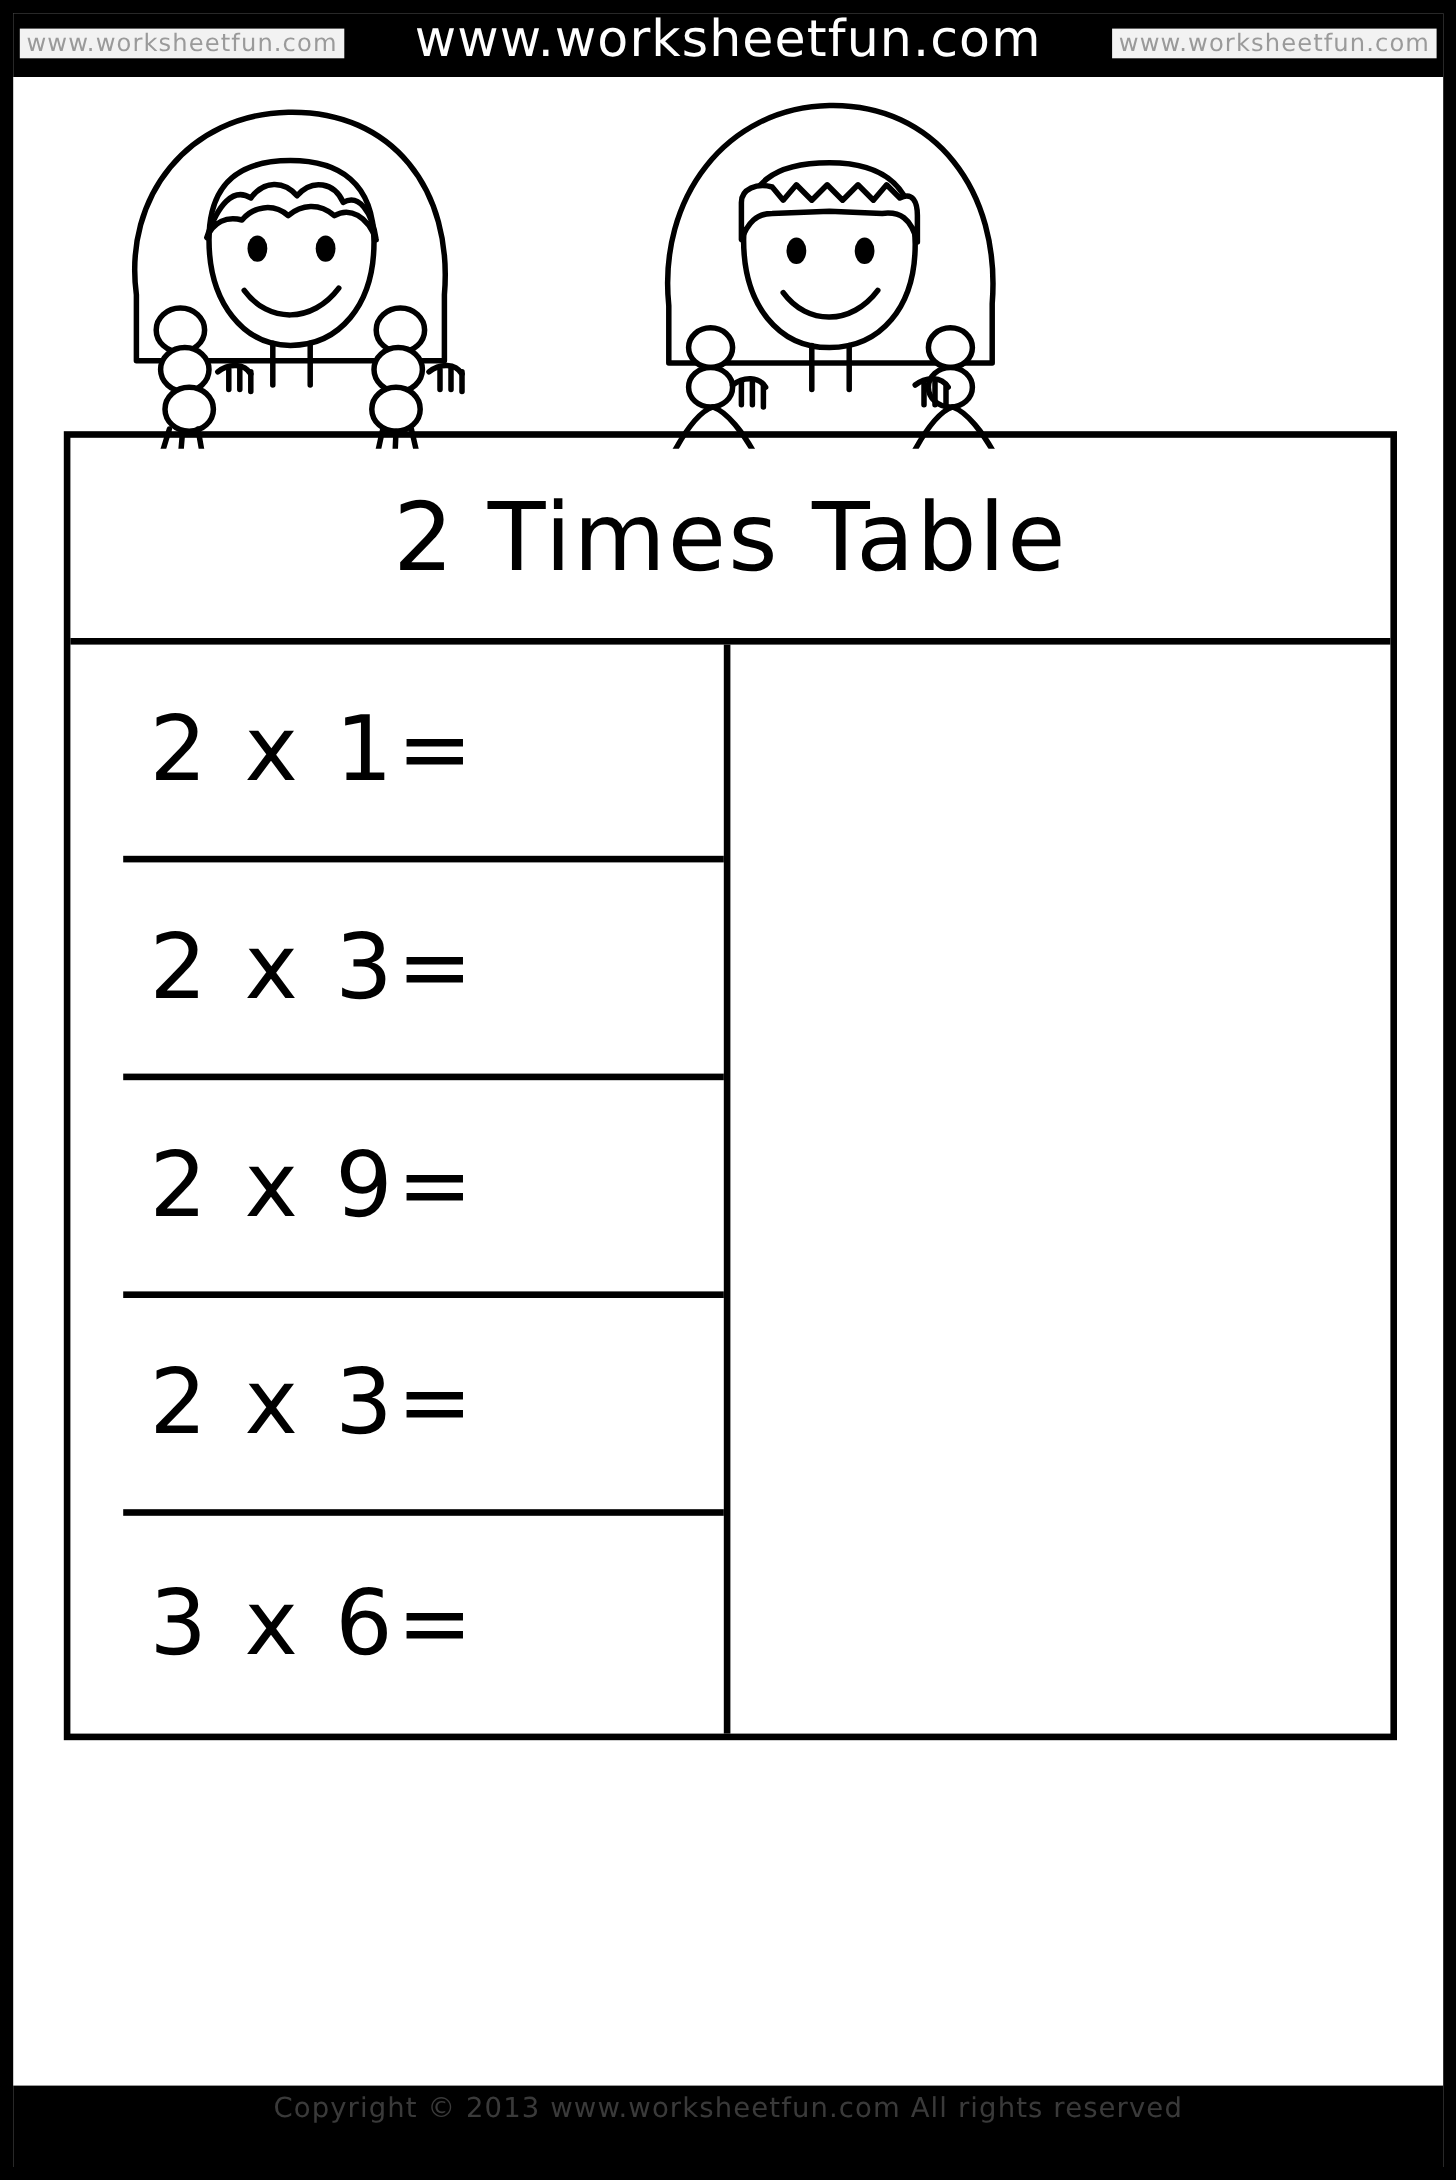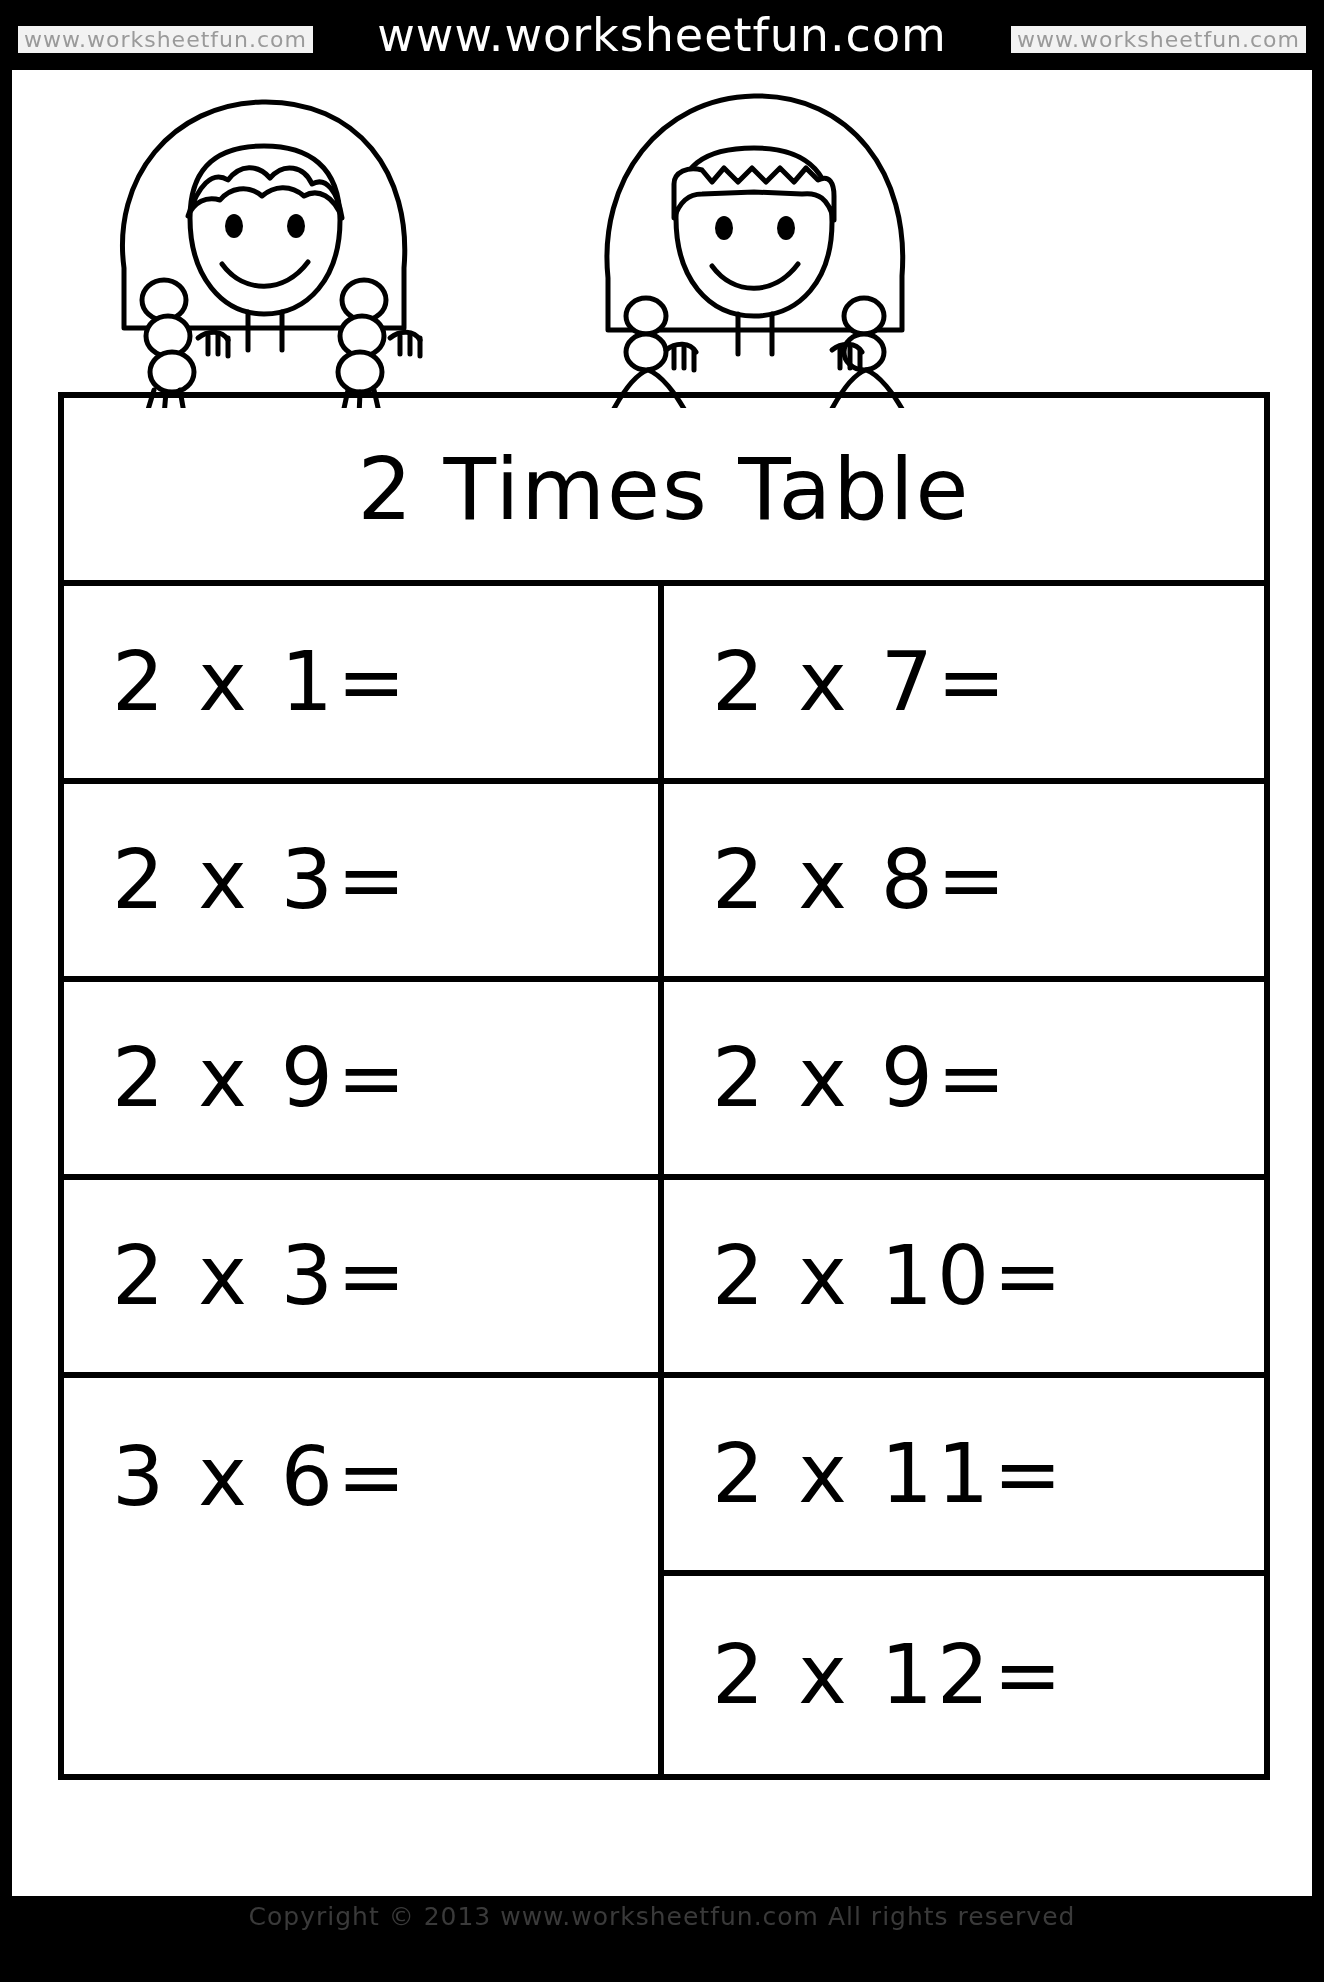"2 x 1=" .cell { margin-left: none -> 48px; padding-left: 48px -> 24px }
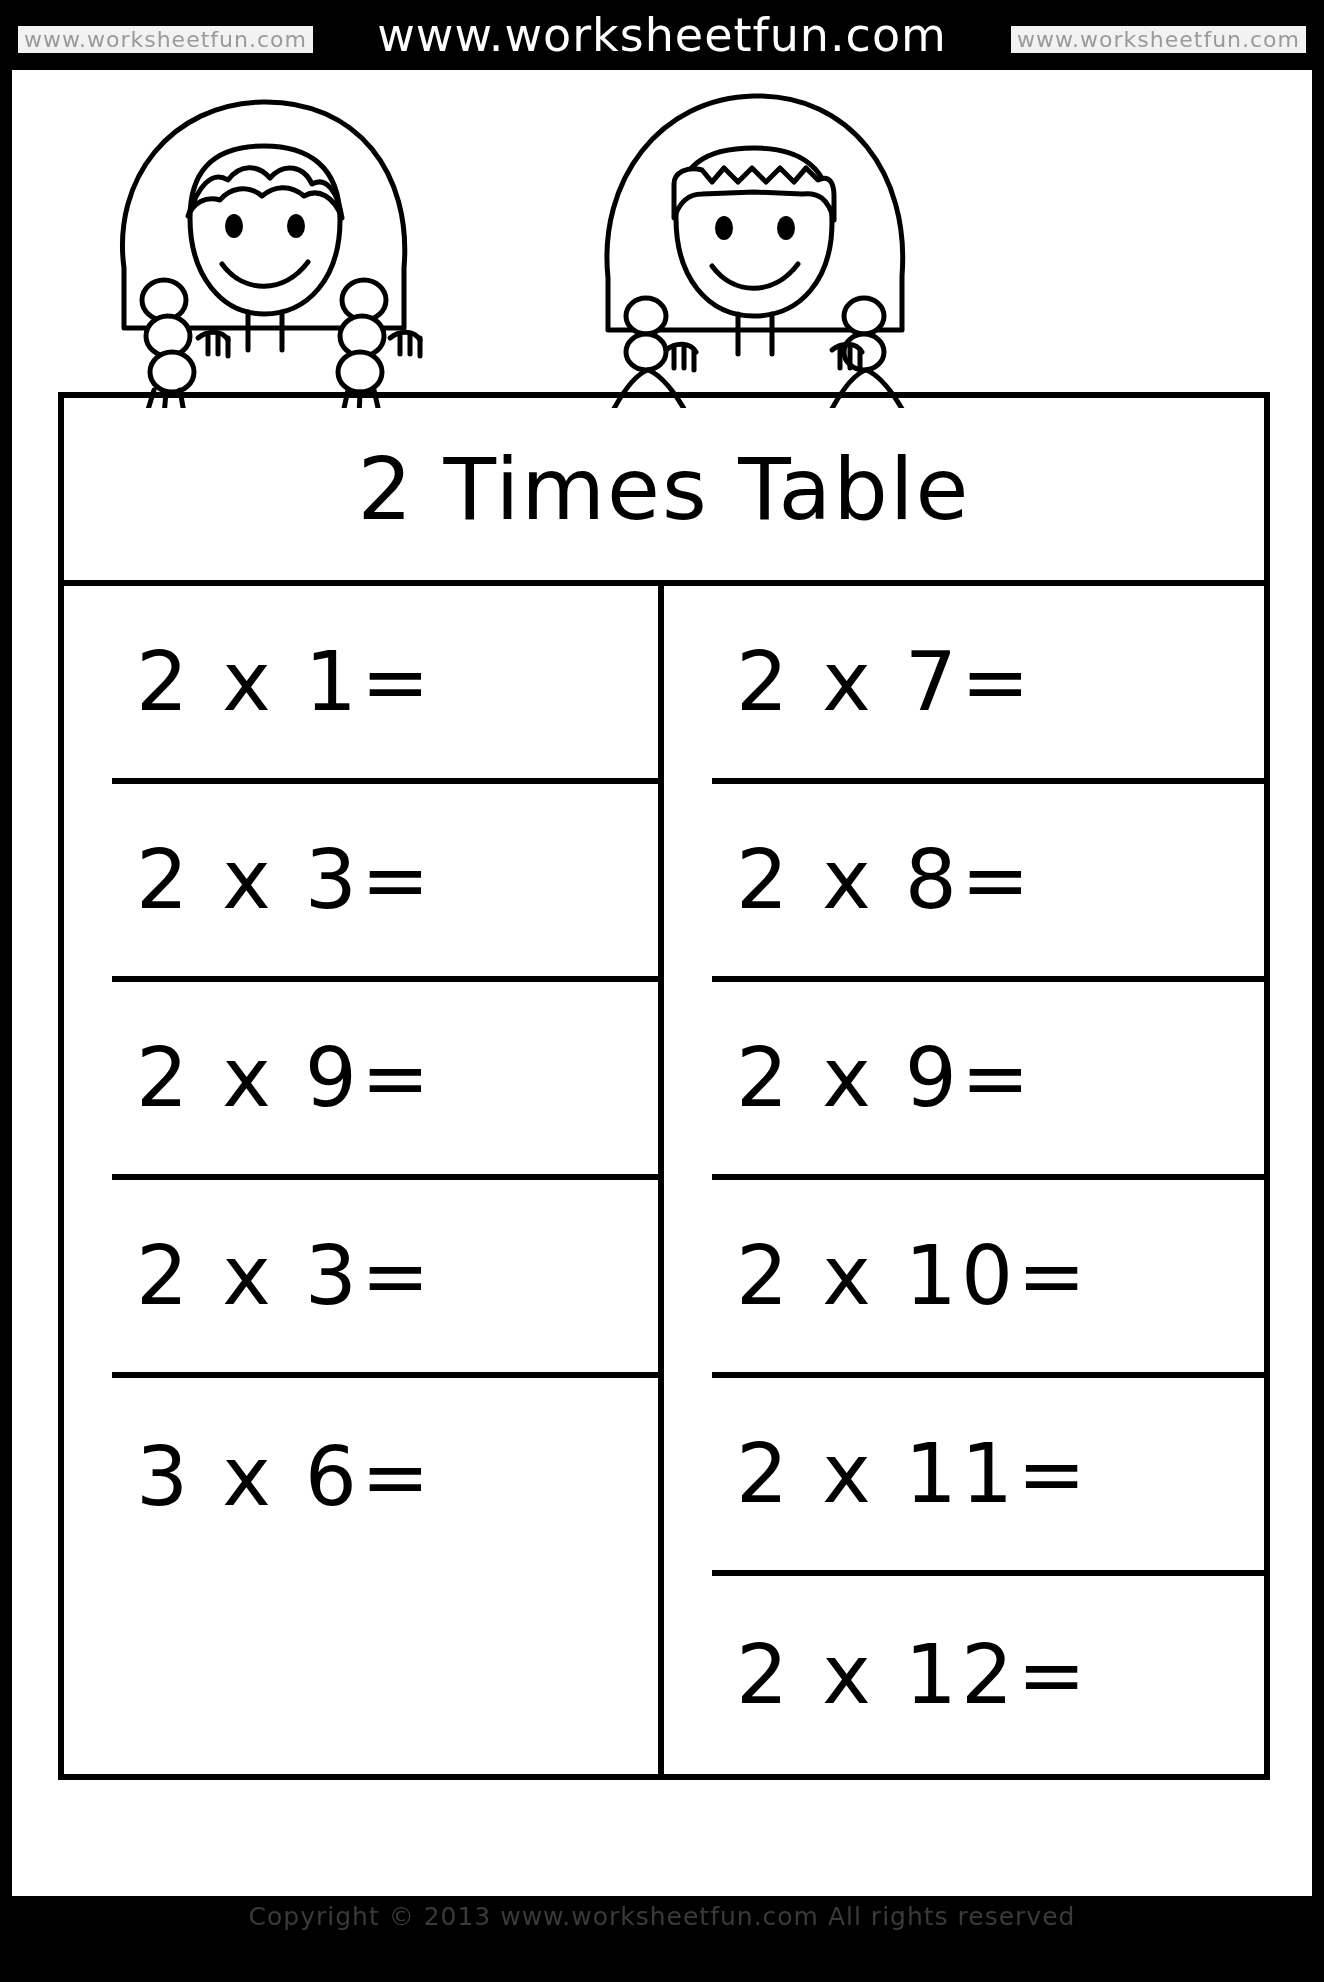"2 x 7=" div.col { html: <div> <div> <span>2 x 7=</span> </div> <div> <span>2 x 8=</span> </div> <div> <span>2 x 9=</span> </div> <div> <span>2 x 10=</span> </div> <div> <span>2 x 11=</span> </div> <div> <span>2 x 12=</span> </div> </div> -> none }
